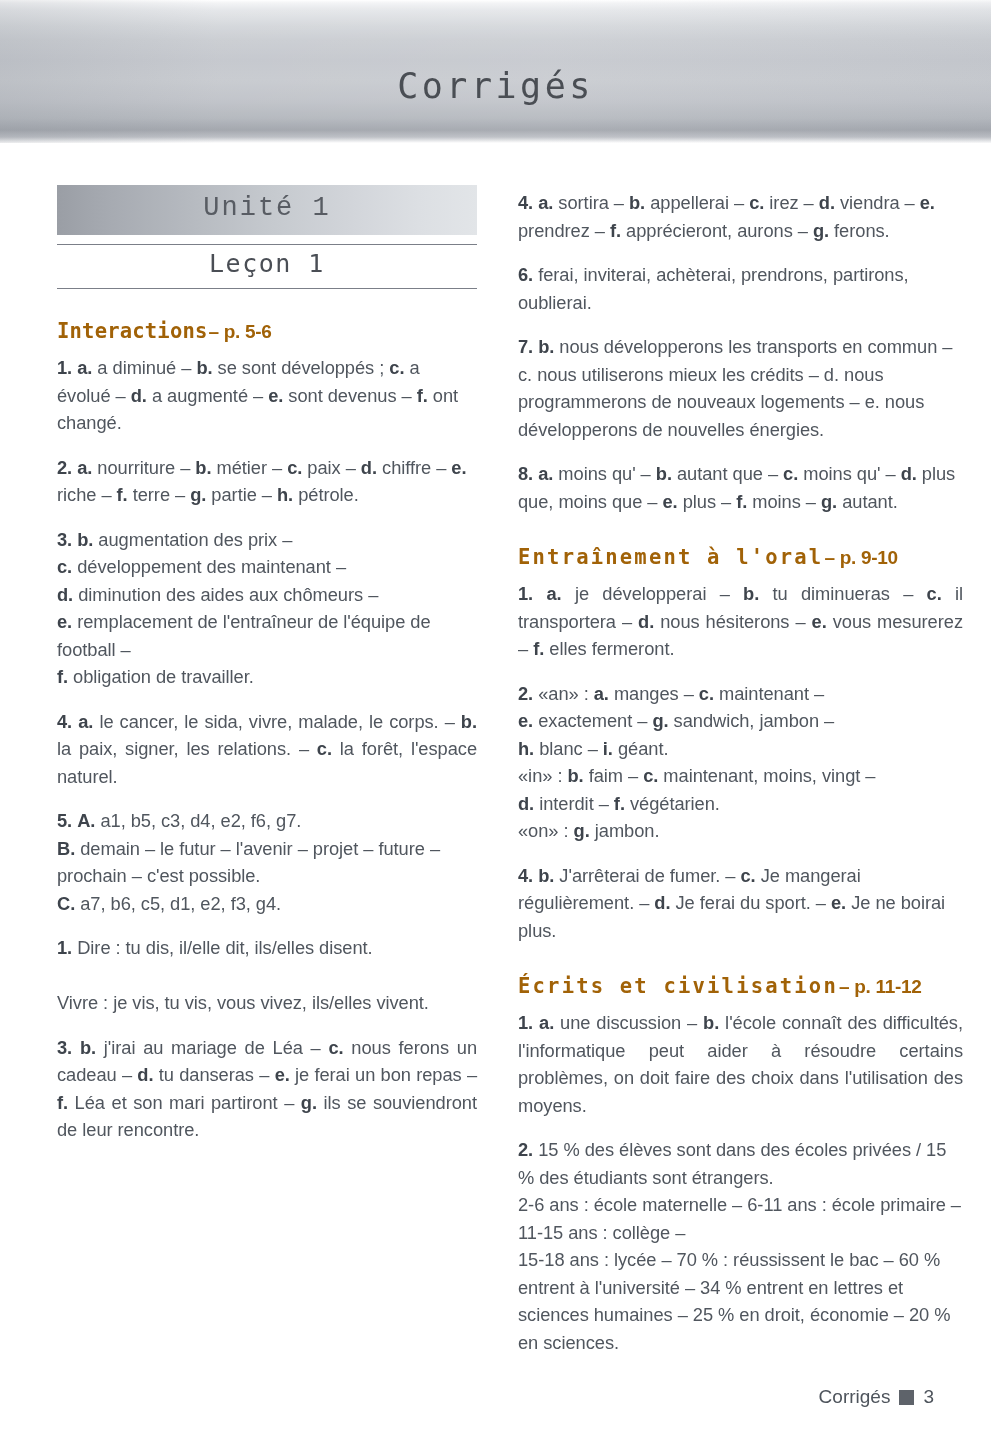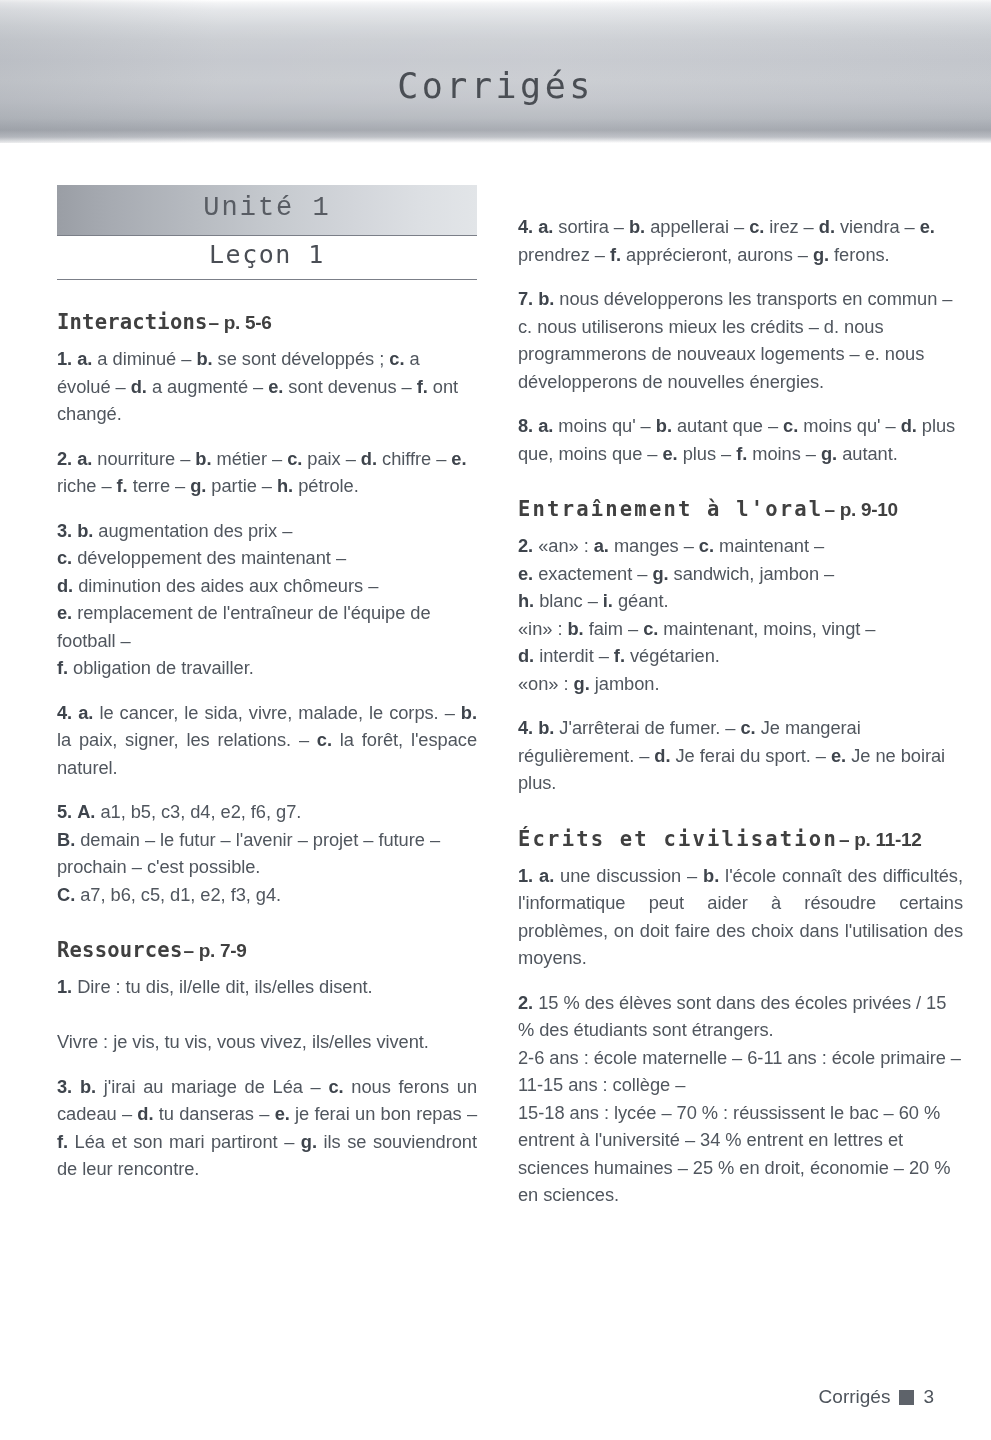"4. a. sortira – b." p.item { margin-top: 70px -> 46px }
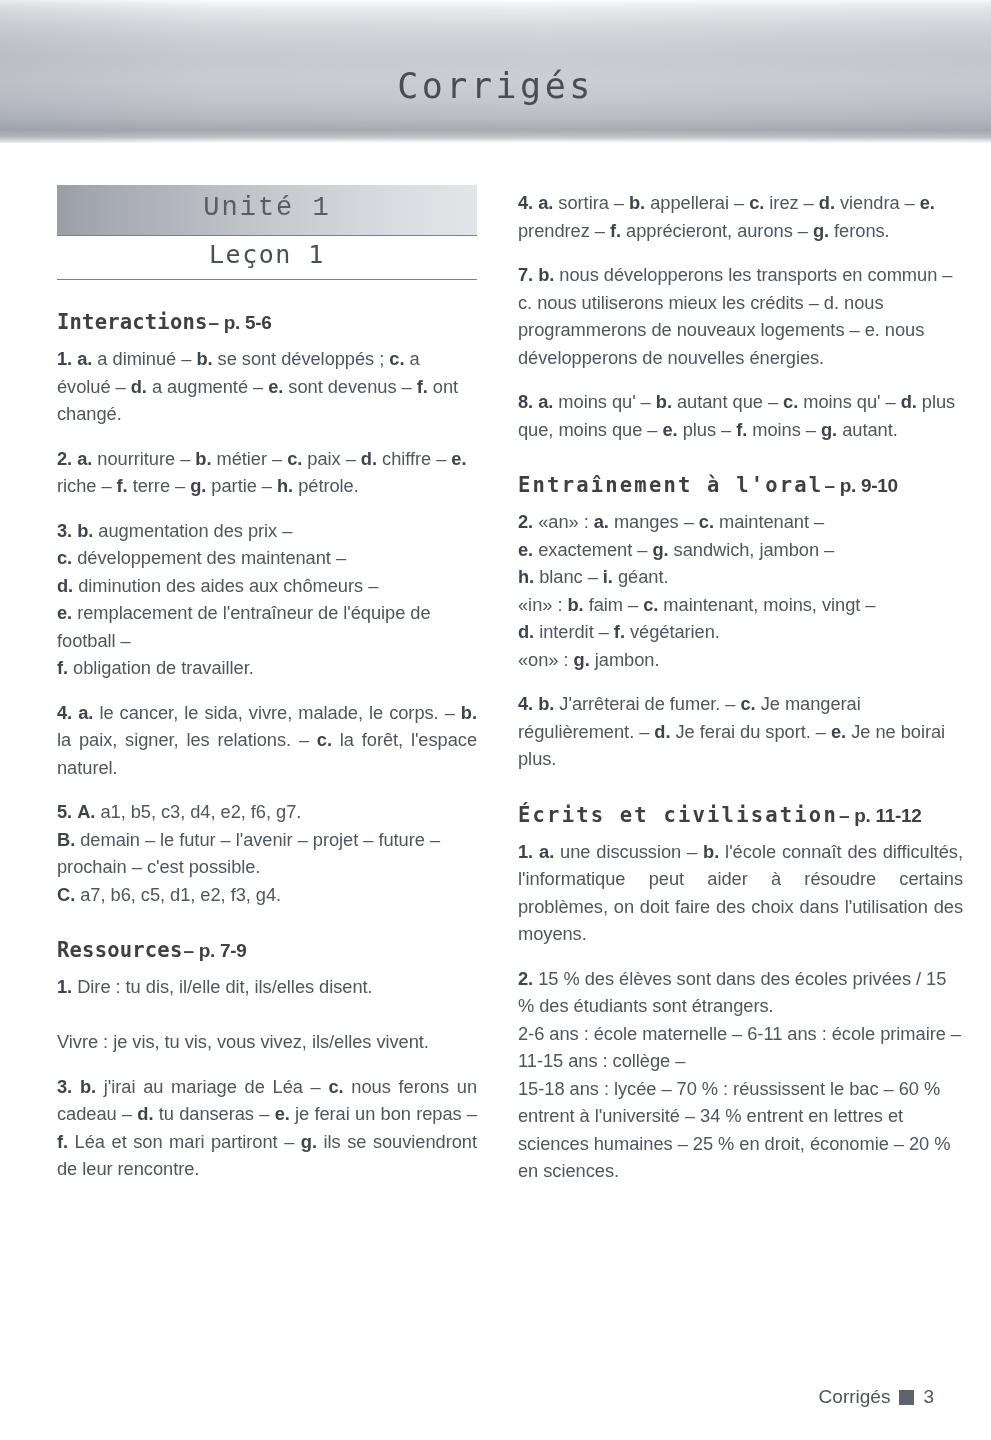"Leçon 1" .lesson-wrap { margin-top: none -> 9px }
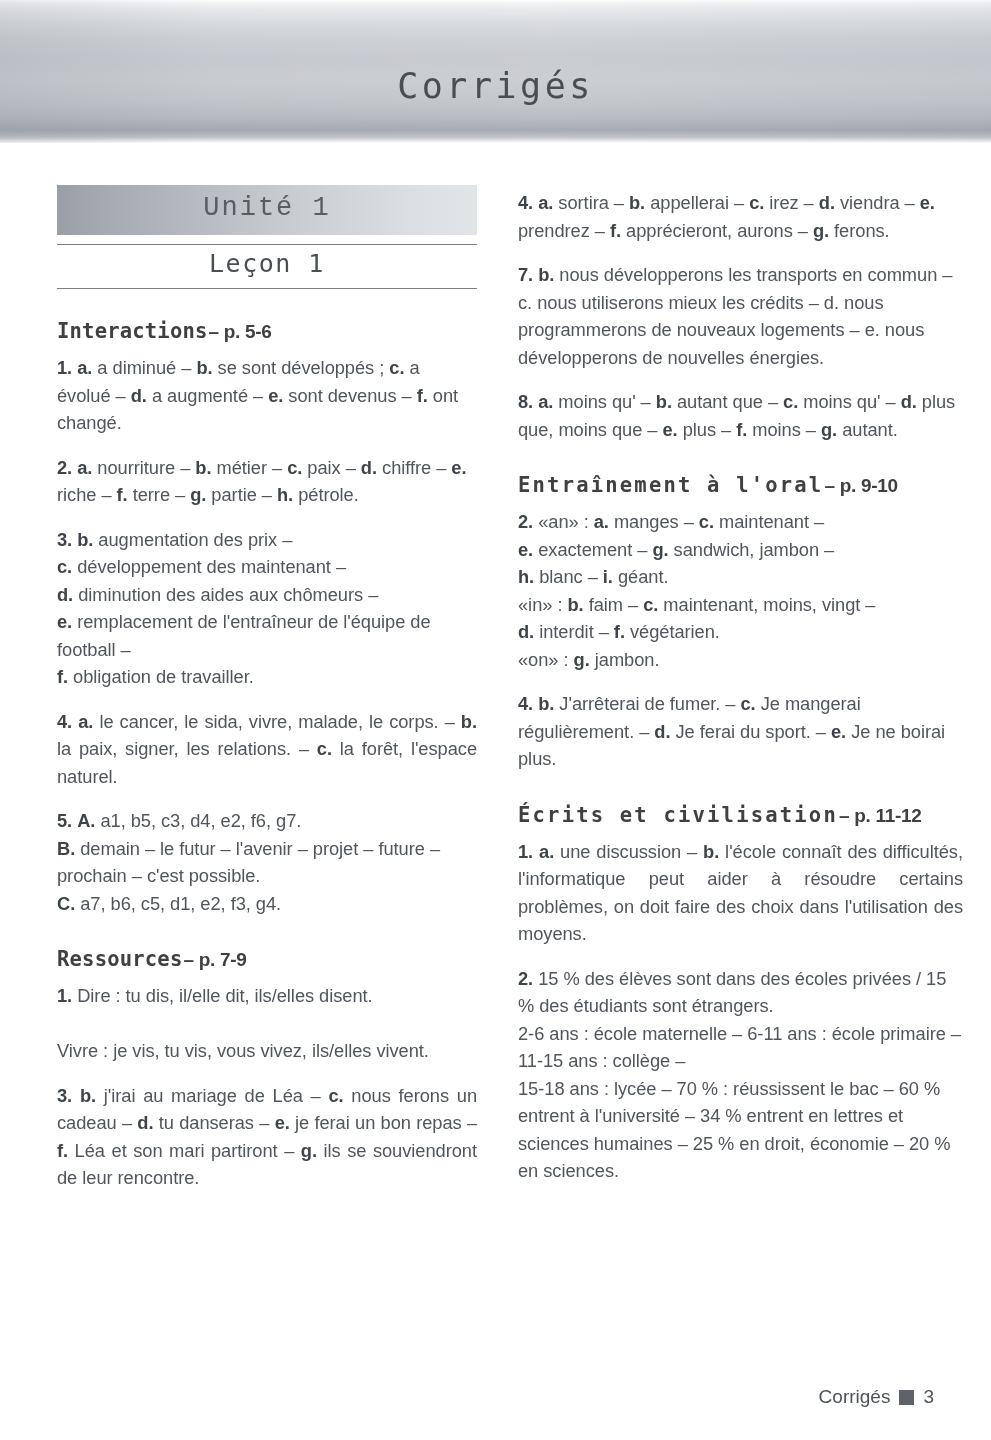"6. ferai, inviterai, achèterai," p.item { html: none -> <p><b>6.</b><span> ferai, inviterai, achèterai, prendrons, partirons, oublierai.</span></p> }
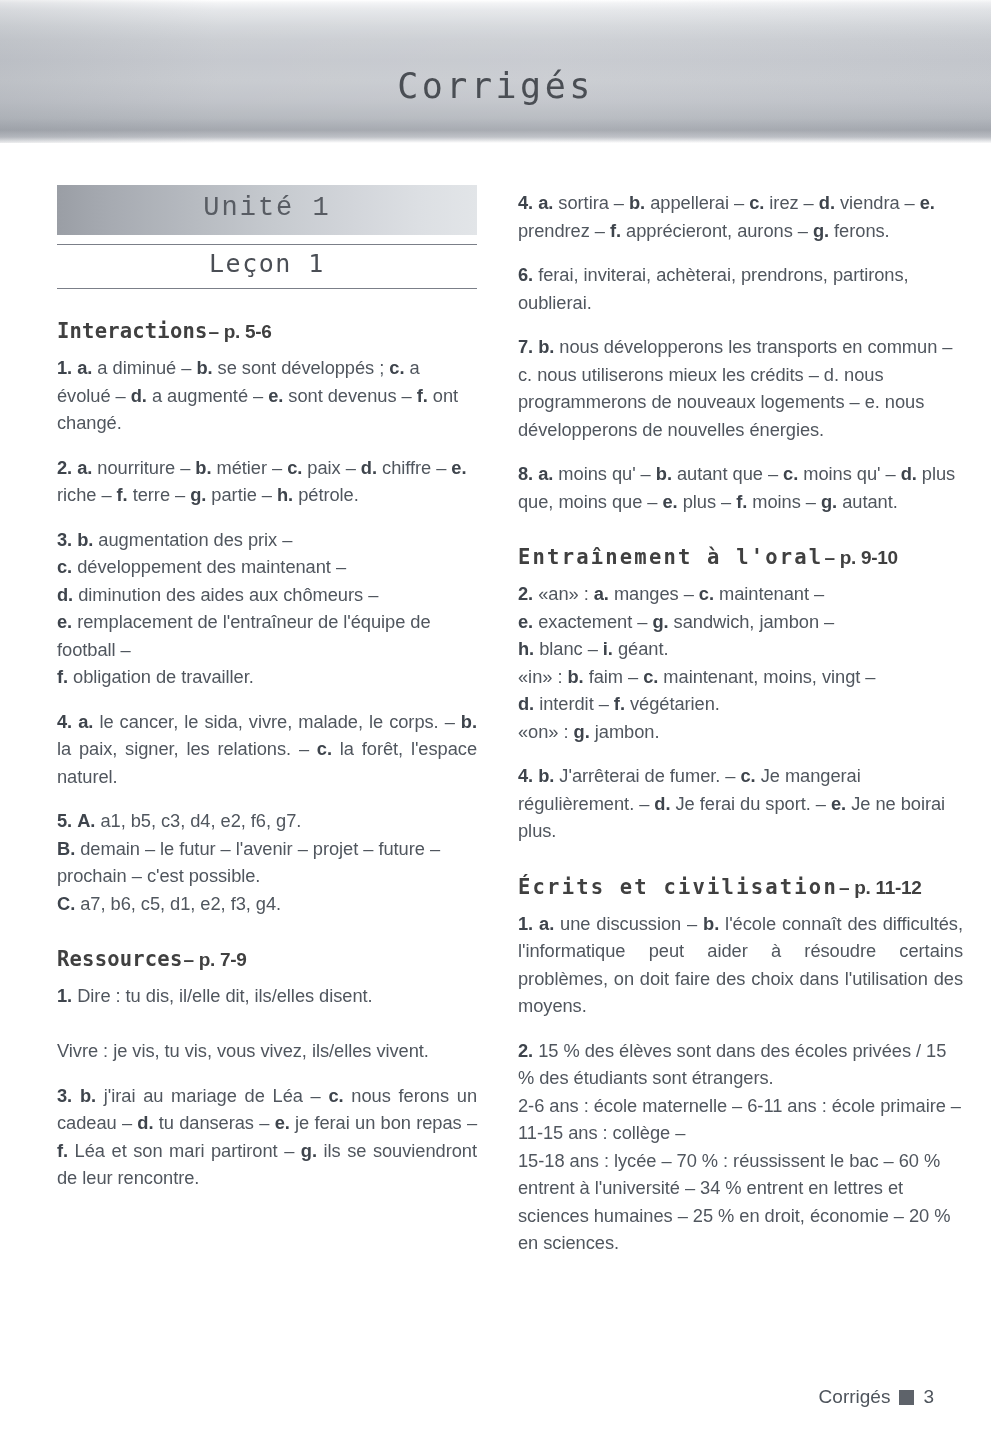"Interactions– p. 5-6" .section-head { color: #404040 -> #a16207 }
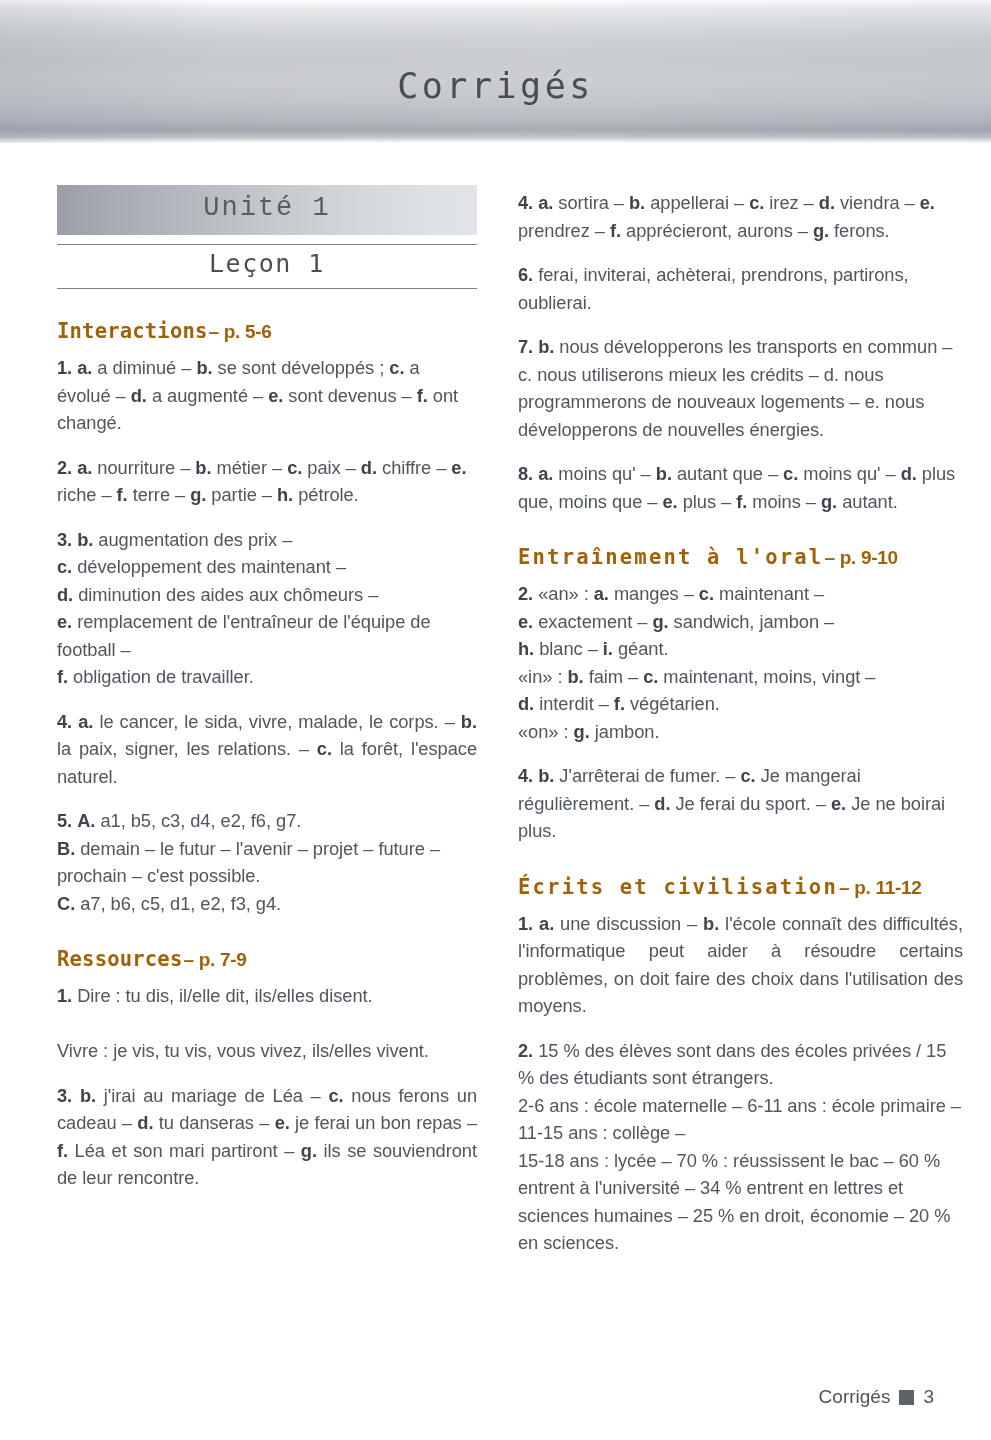"1. a. je développerai –" p.item { html: none -> <p><b>1.</b> <b>a.</b><span> je développerai – </span><b>b.</b><span> tu diminueras – </span><b>c.</b><span> il transportera – </span><b>d.</b><span> nous hésiterons – </span><b>e.</b><span> vous mesurerez – </span><b>f.</b><span> elles fermeront.</span></p> }
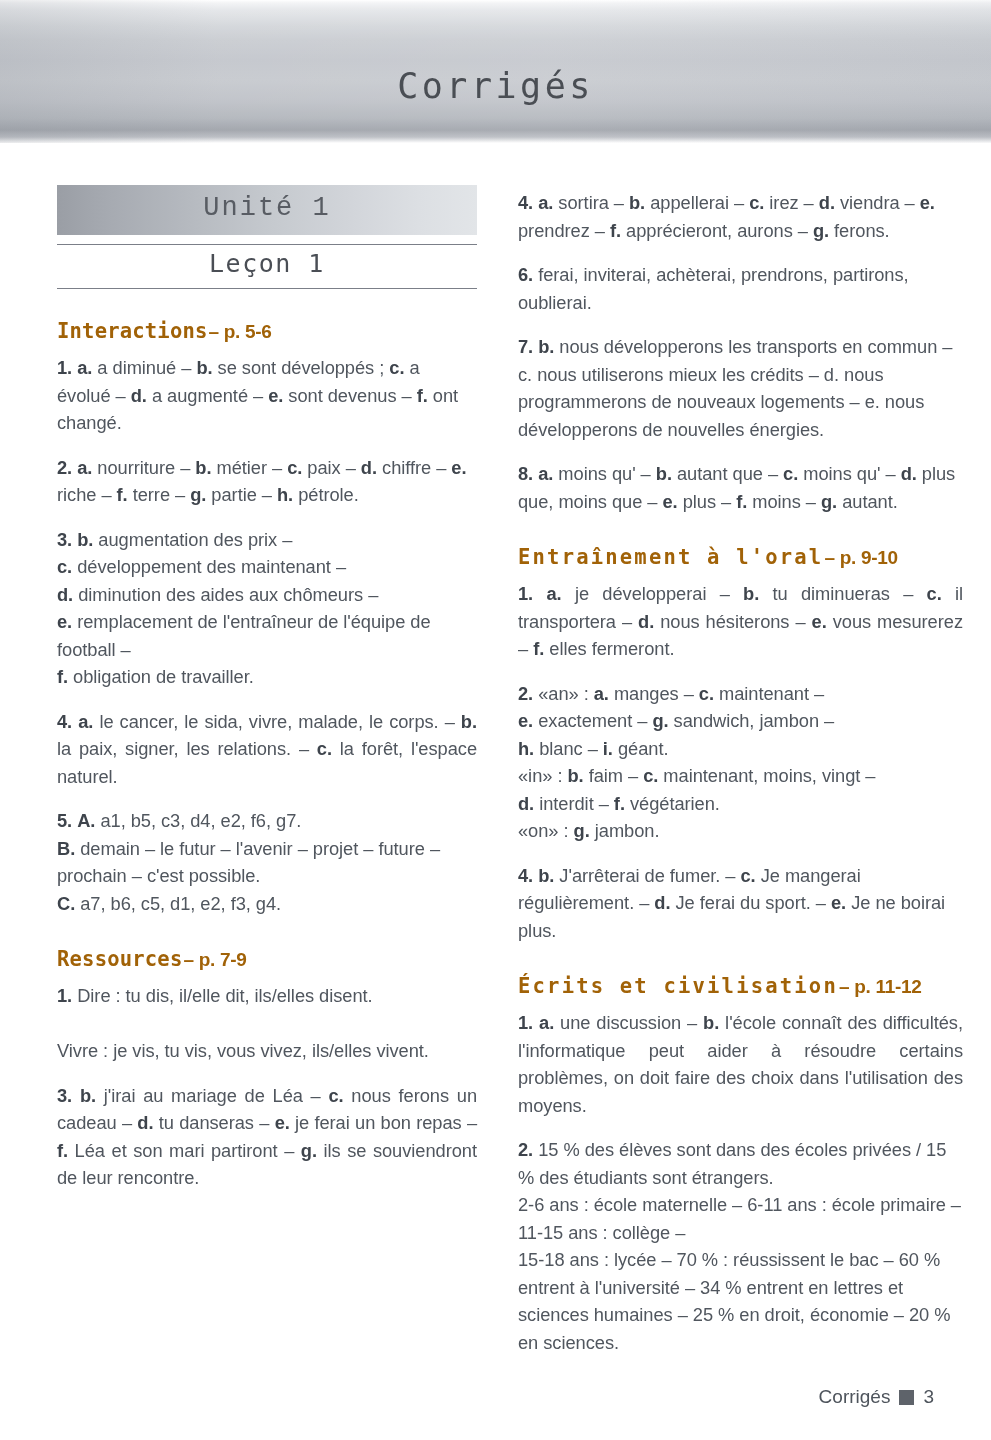"Ressources– p. 7-9" div.section-head { html: <div><span>Ressources</span><span>– p. 7-9</span></div> -> none }
